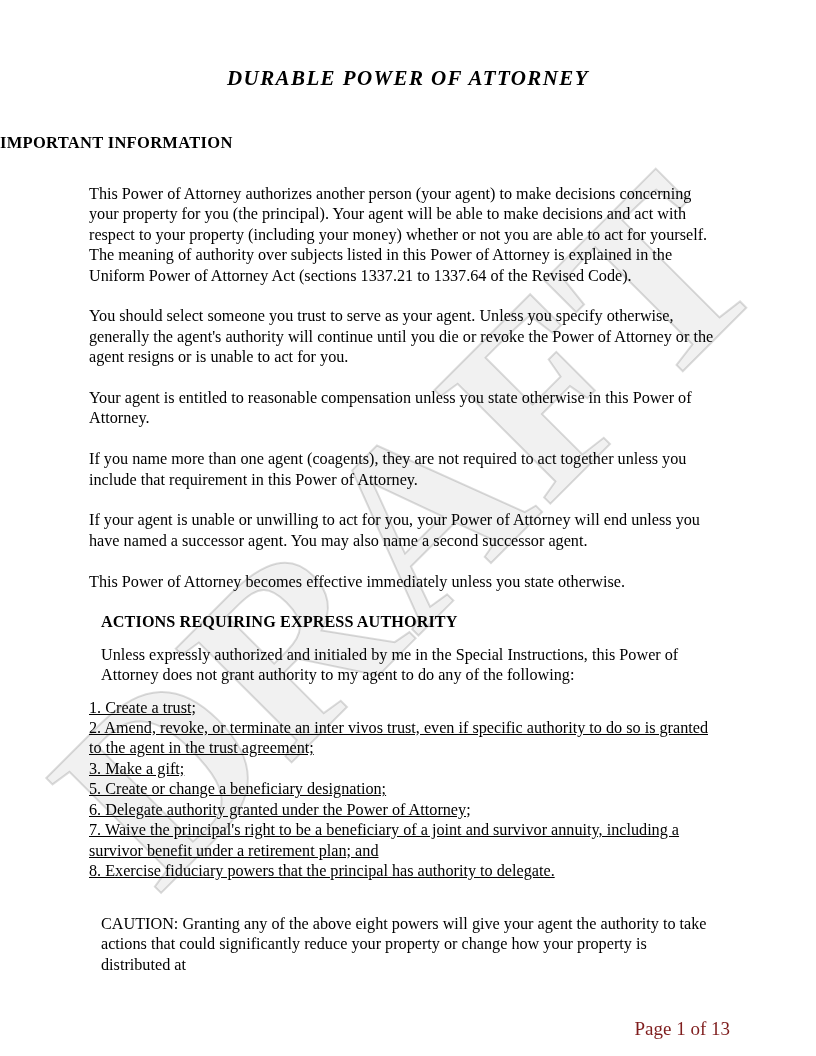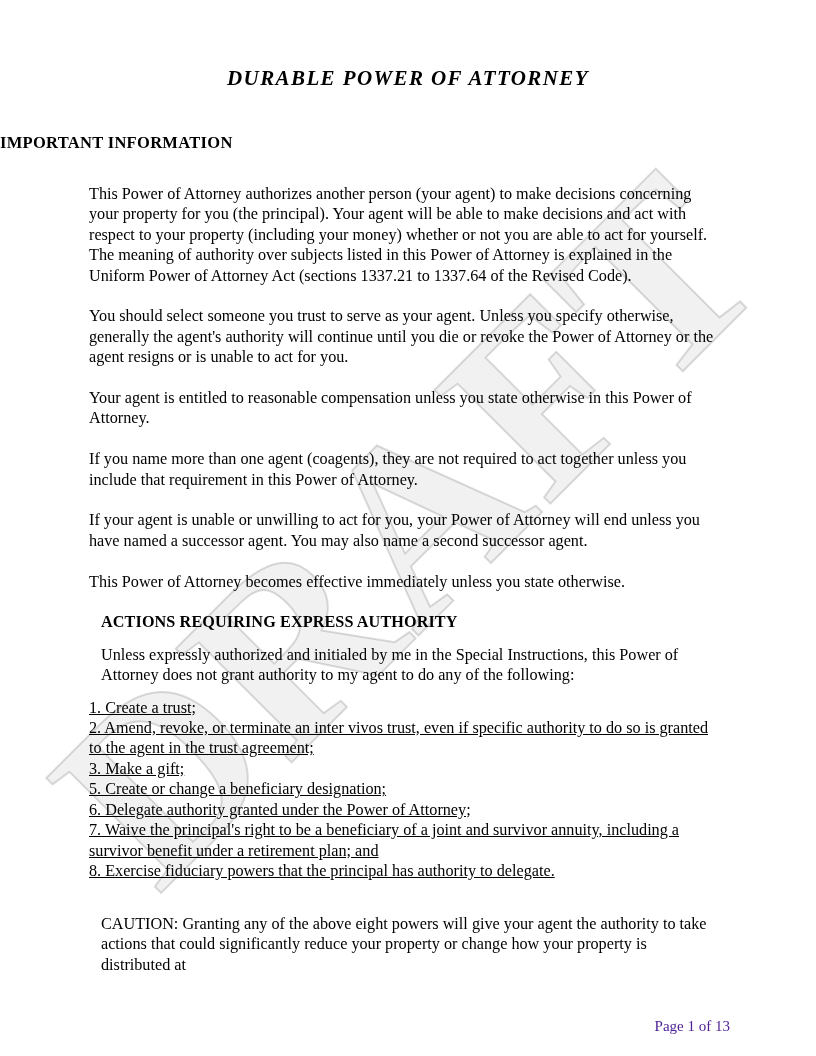"Page 1 of 13" .footer-pageno { color: #4c1d95 -> #7f1d1d; font-size: 15px -> 19px }
